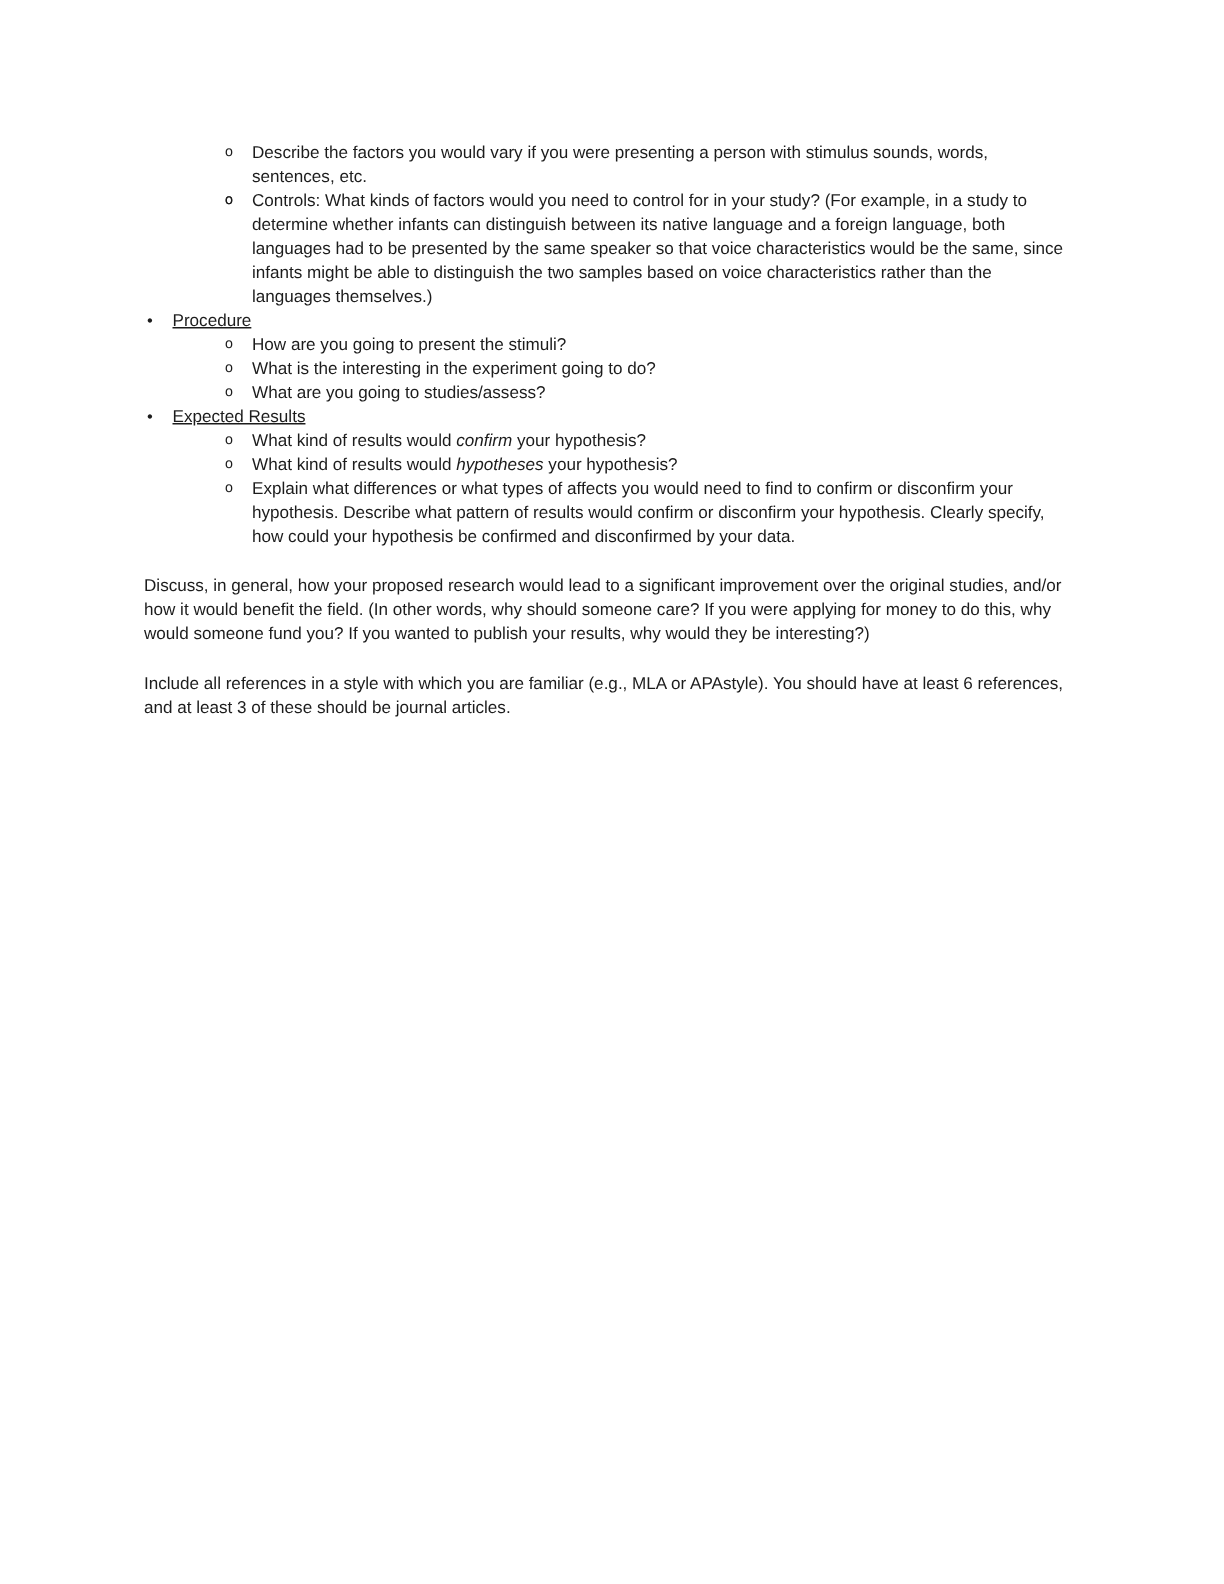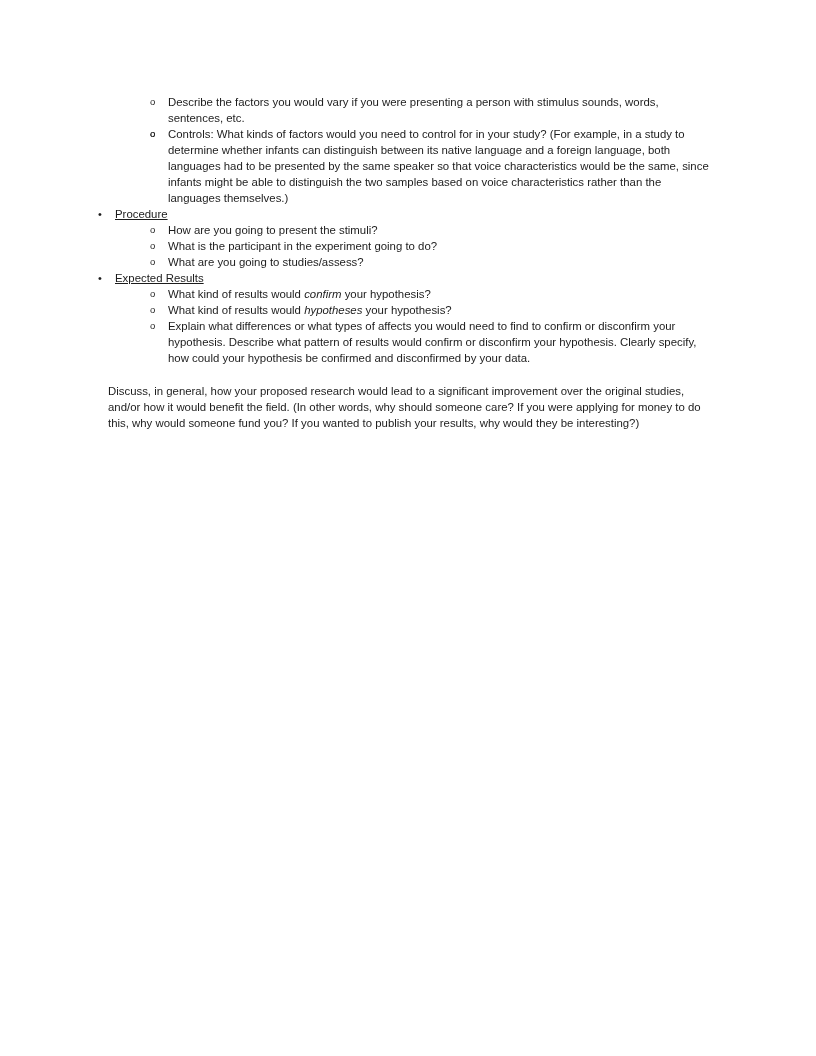"What is the participant in" span.txt { text: participant -> interesting }
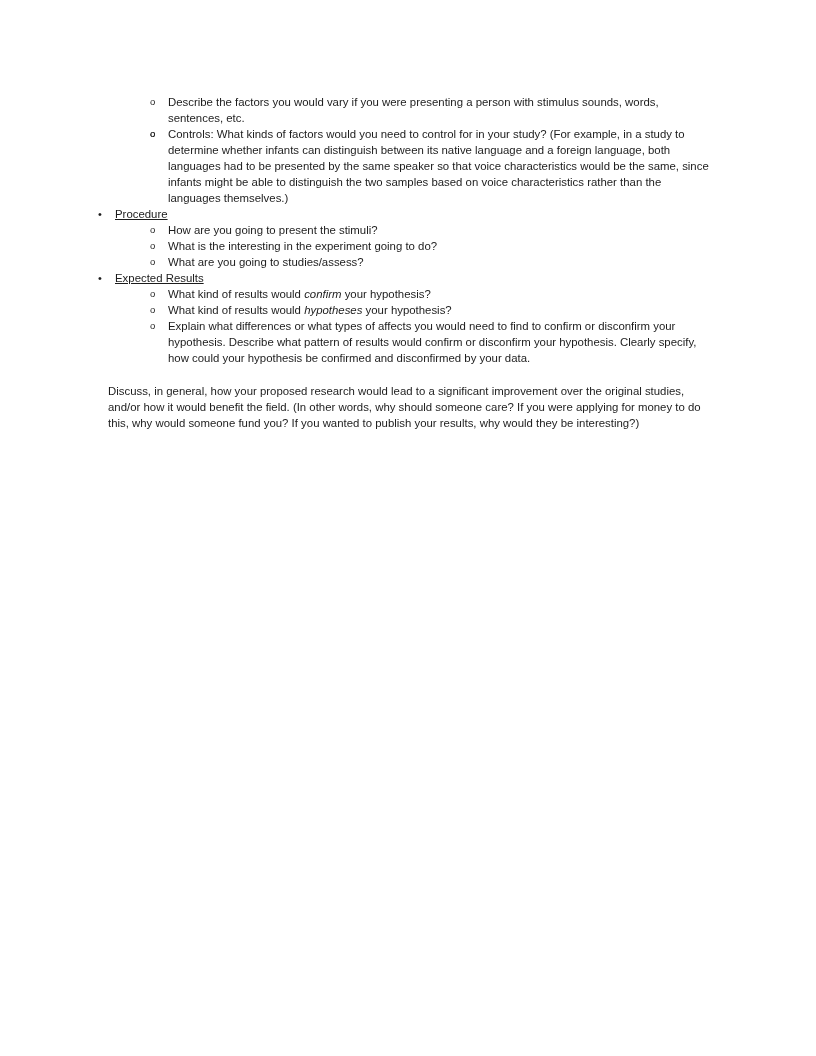"Discuss, in general, how your" .section-body { margin-left: 12px -> none }
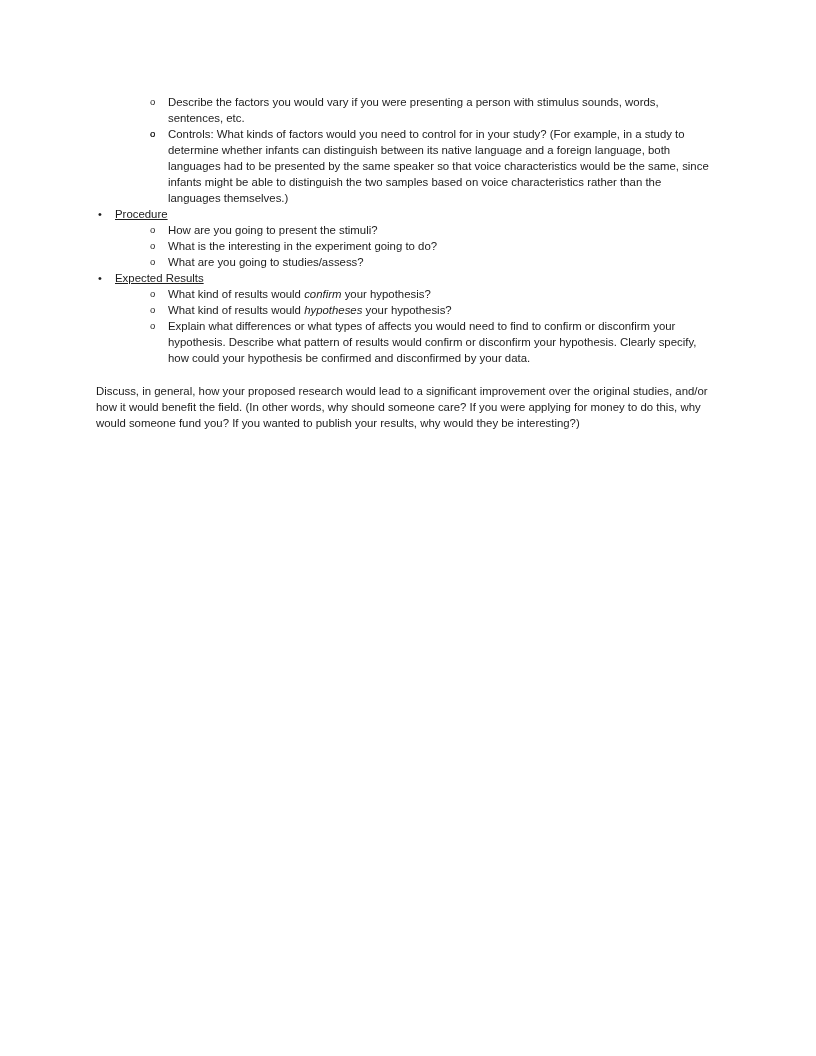"Include all references in a" div.section-body { html: none -> <div>Include all references in a style with which you are familiar (e.g., MLA or APAstyle). You should have at least 6 references, and at least 3 of these should be journal articles.</div> }
